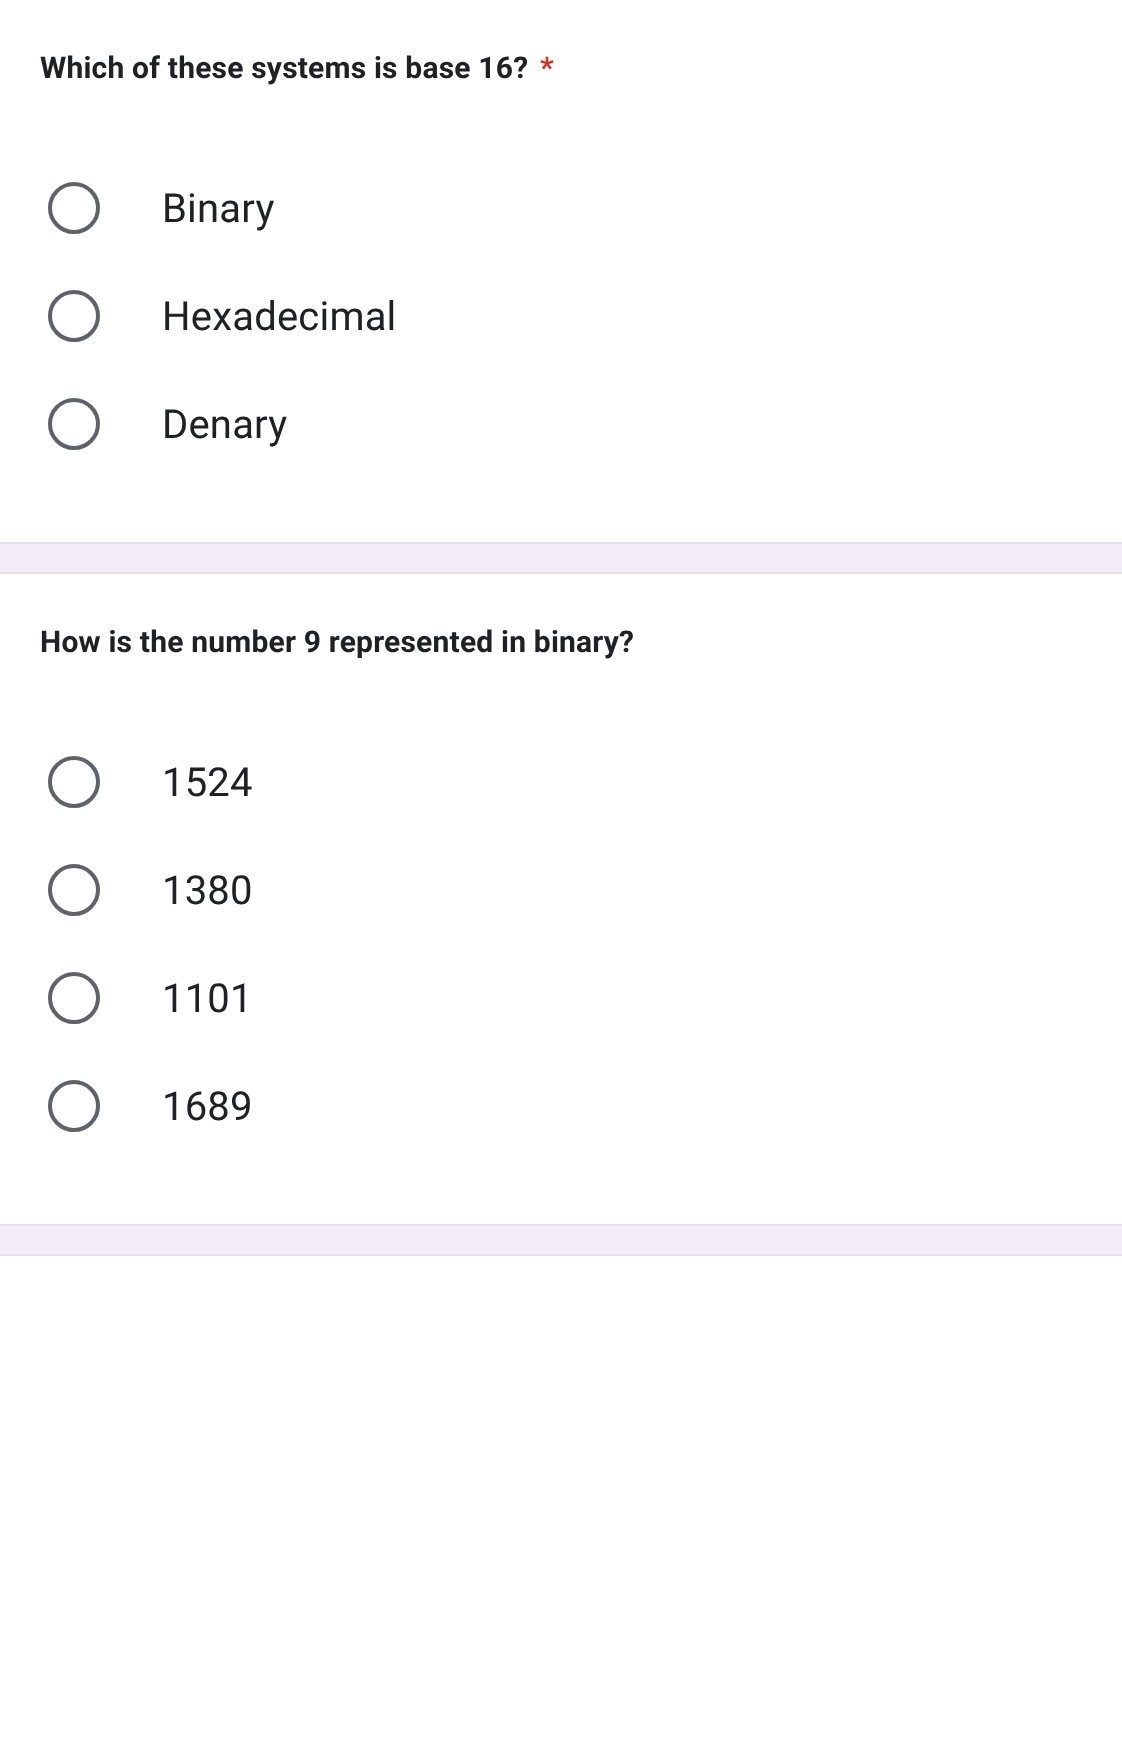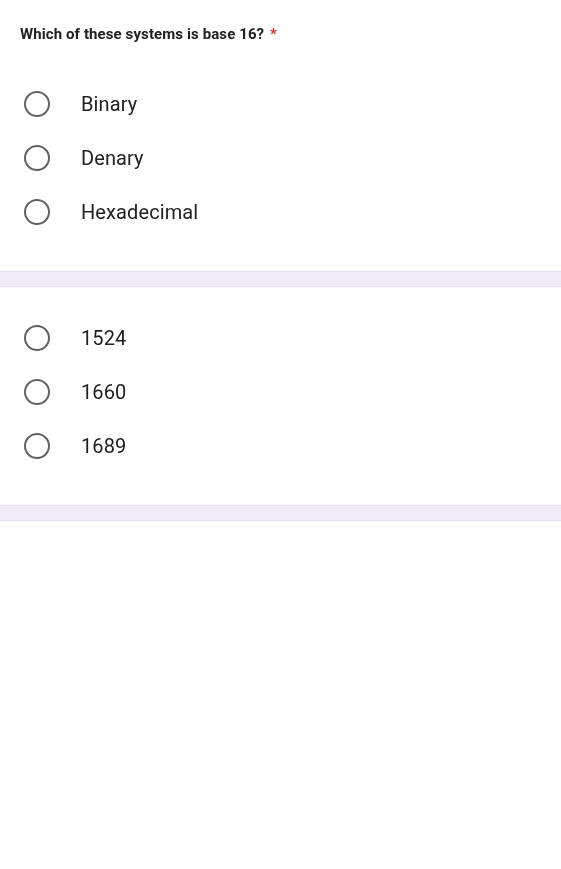"Denary" div.option { order: before "Hexadecimal" -> after "Hexadecimal" }
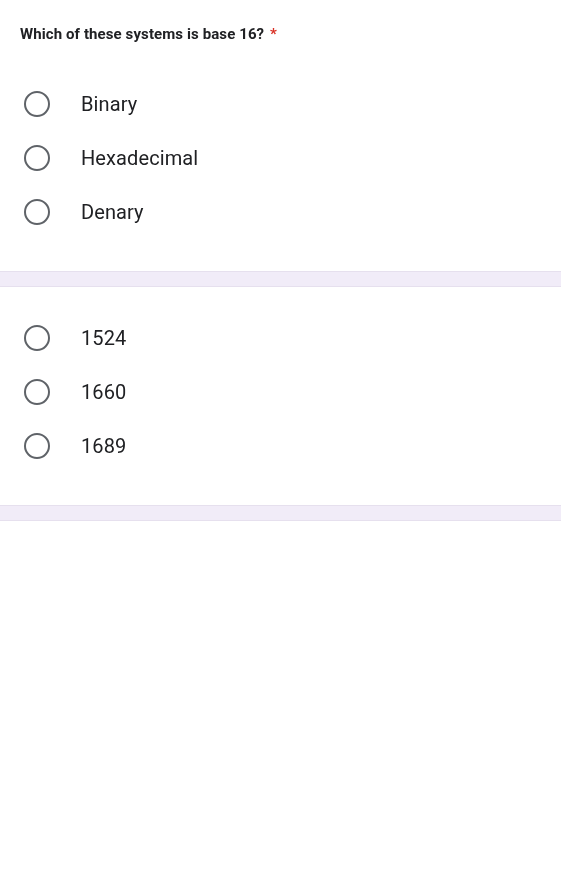"How is the number 9" div.question-text { html: none -> <div> <span>How is the number 9 represented in binary?</span> </div> }
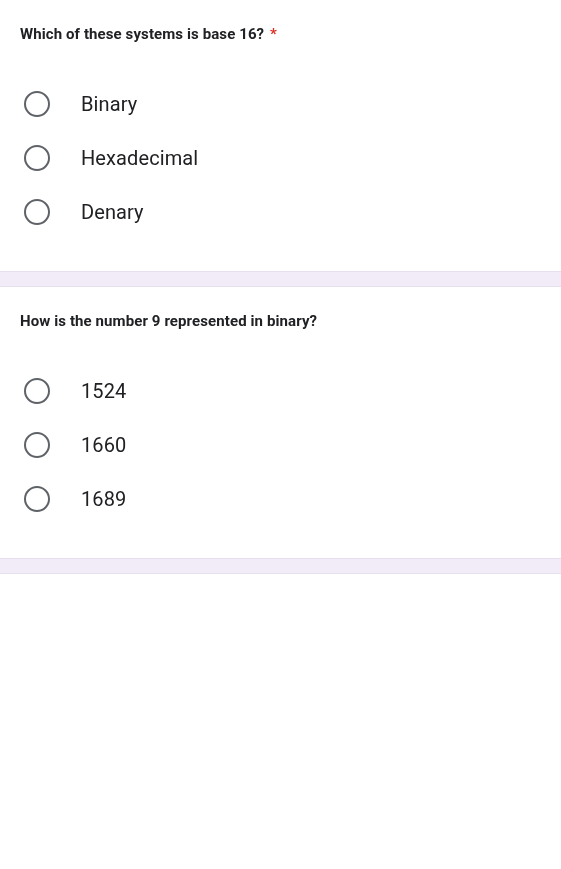"1660" span.option-label { text: 1660 -> 1380 }
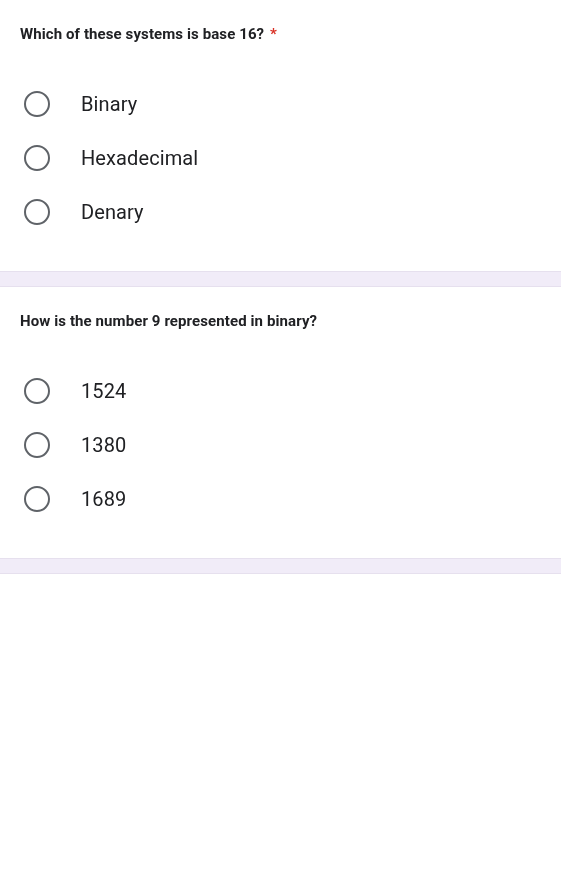"1101" div.option { html: none -> <div> <span></span> <span>1101</span> </div> }
